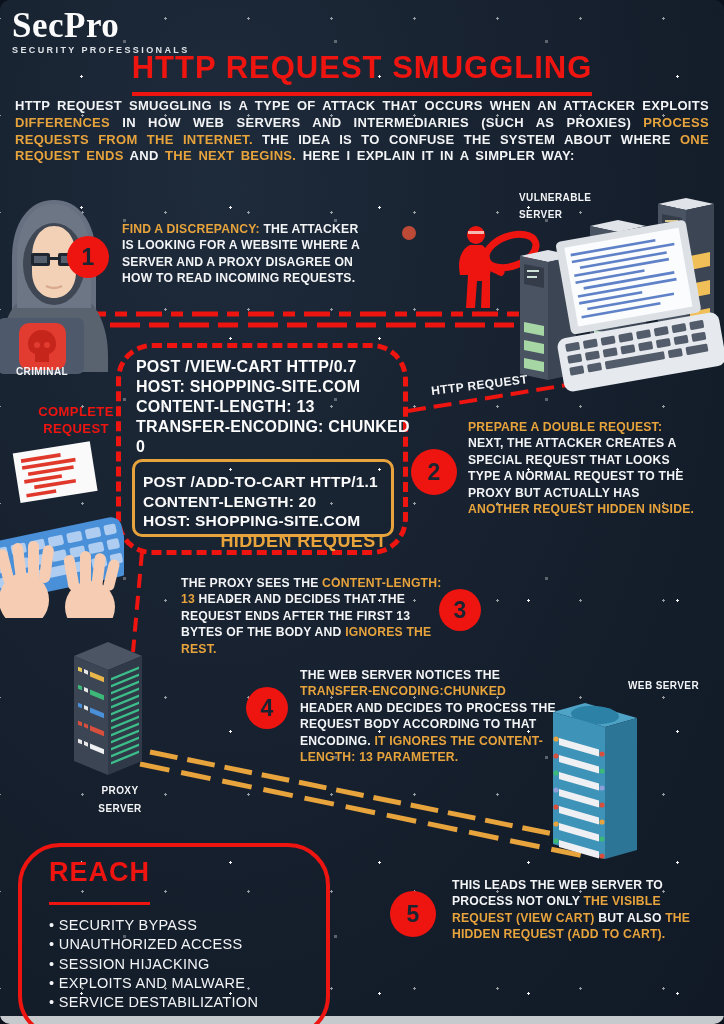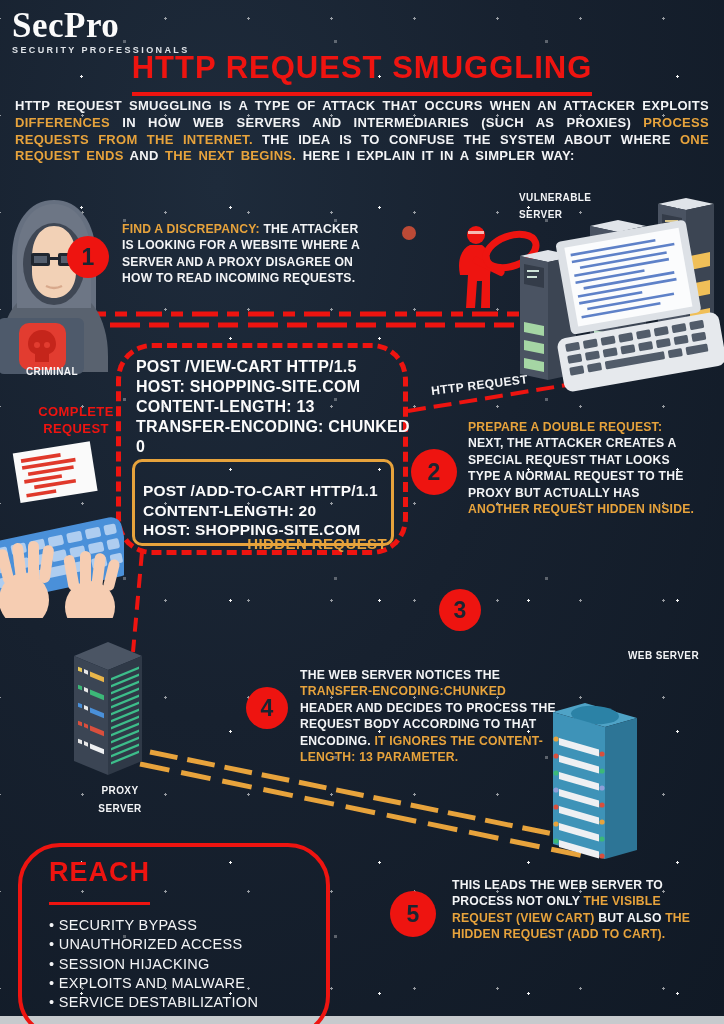"SecPro" #canvas { border-radius: none -> 10px }
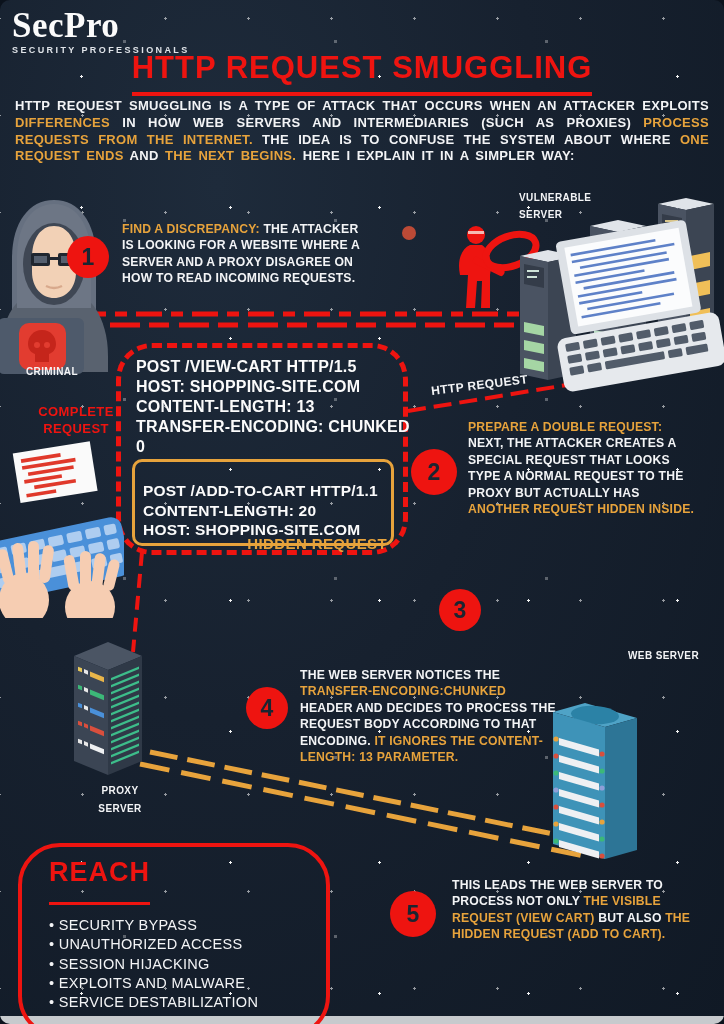"CRIMINAL" div.abs { text-align: right -> center }
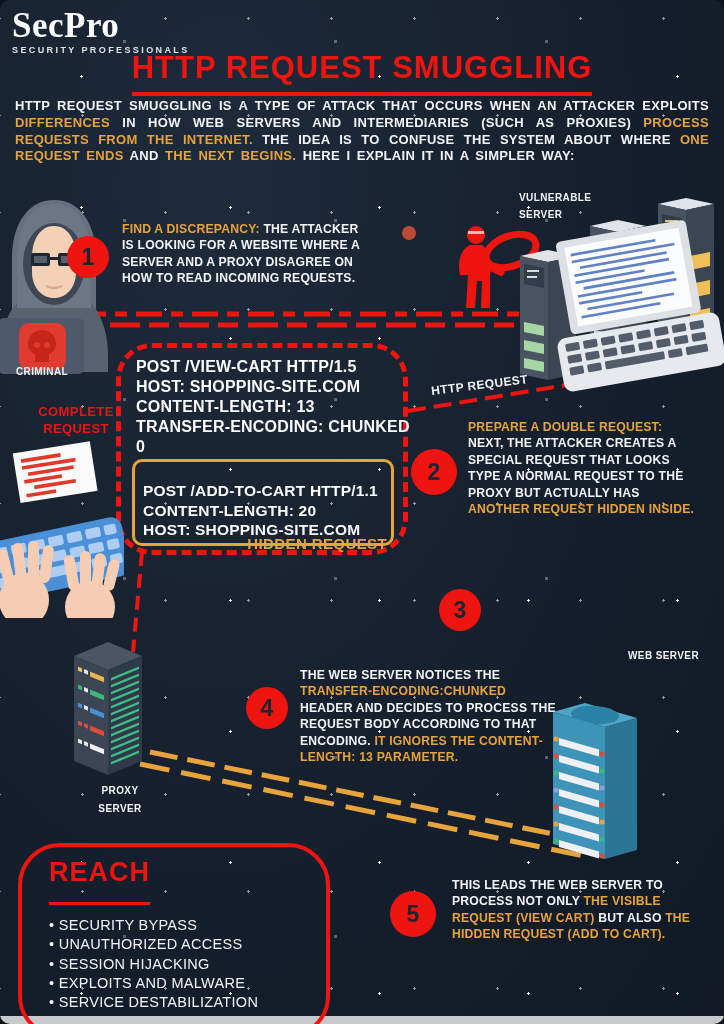"POST /VIEW-CART HTTP/1.5" div.code-line { text: HTTP/1.5 -> HTTP/0.7 }
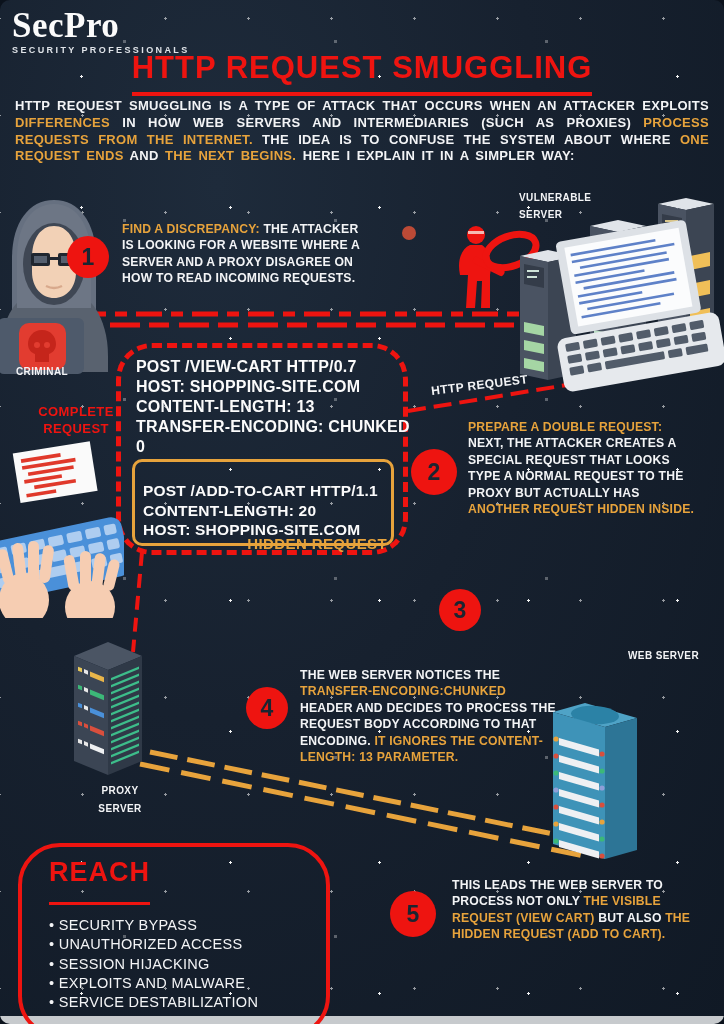"POST /ADD-TO-CART HTTP/1.1" .inner-box { padding: 19px 0 3px 8px -> 10px 0 3px 8px }
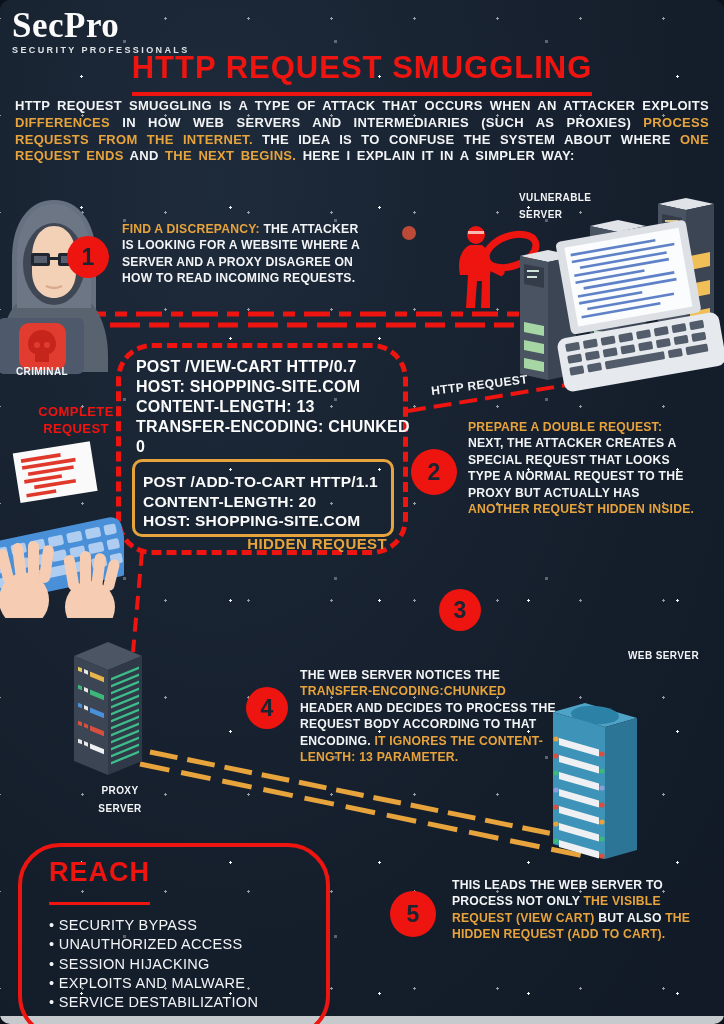"HIDDEN REQUEST" .orange-label { font-size: 15px -> 18px }
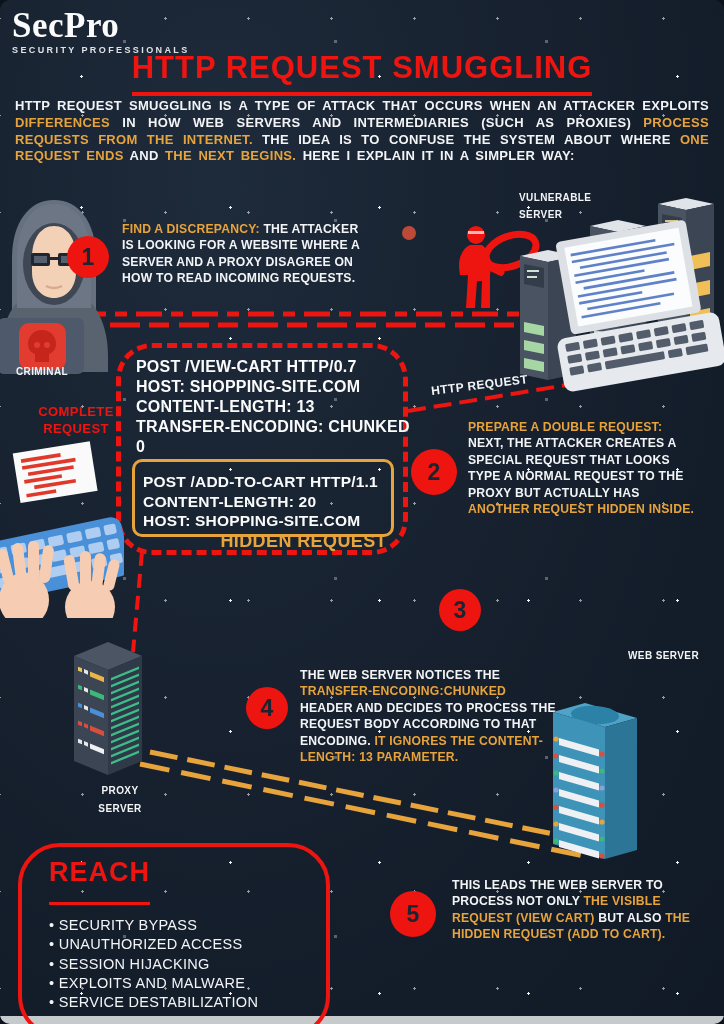"THE PROXY SEES THE CONTENT-LENGTH:" div.abs { html: none -> <div><span>THE PROXY SEES THE </span><span>CONTENT-LENGTH: 13</span><span> HEADER AND DECIDES THAT THE REQUEST ENDS AFTER THE FIRST 13 BYTES OF THE BODY AND </span><span>IGNORES THE REST.</span></div> }
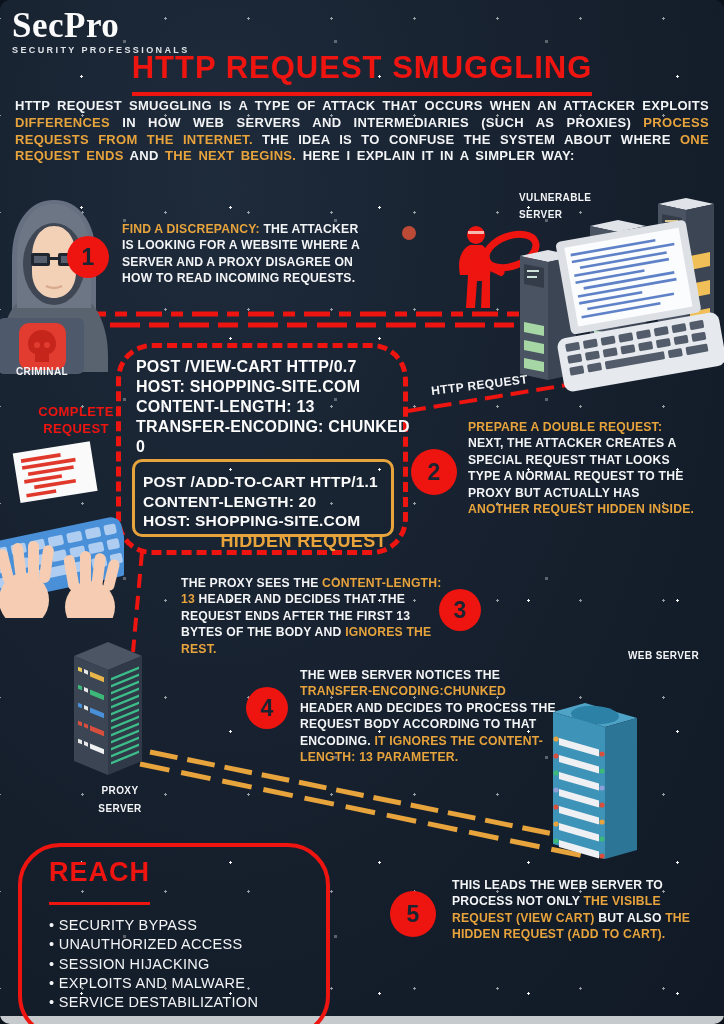"WEB SERVER" div.abs { top: 650px -> 680px }
